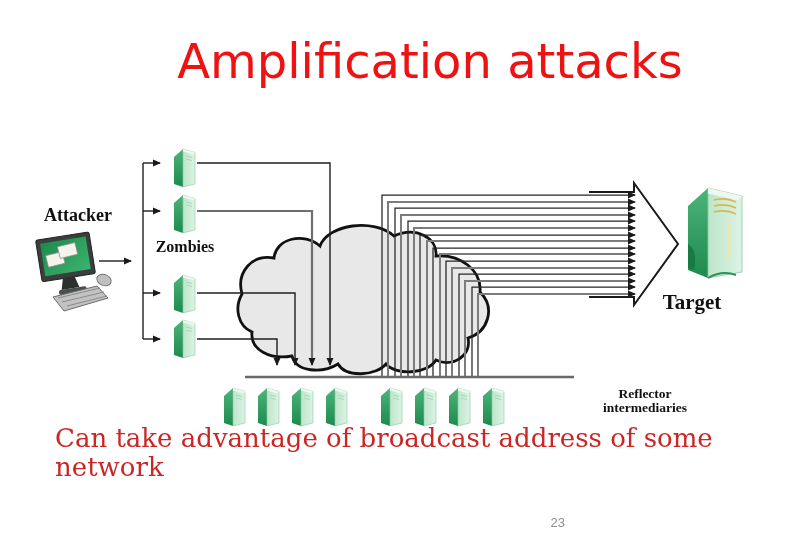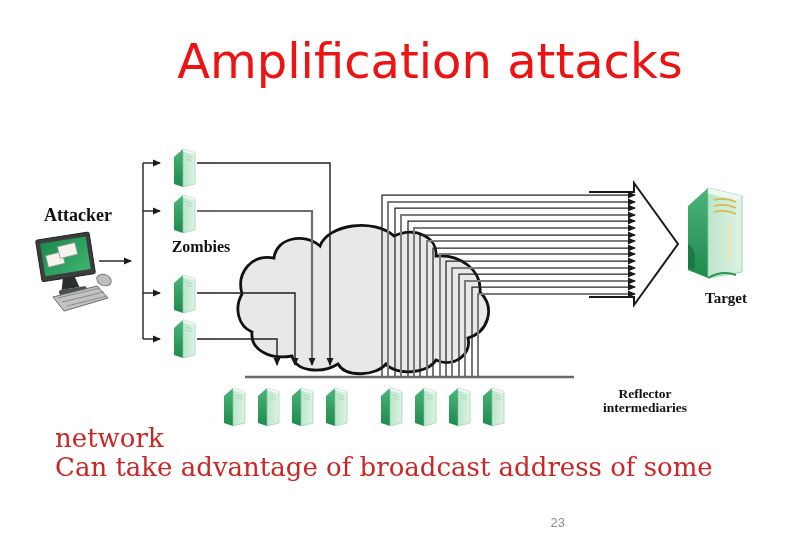"Zombies" .lbl-zombies { margin-left: 16px -> none }
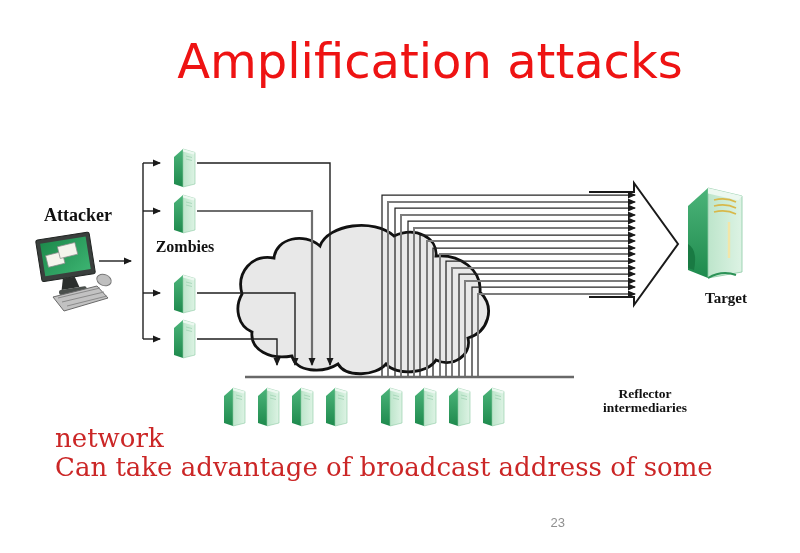"Target" .lbl-target { font-size: 15px -> 21px; left: 685px -> 661px; text-align: right -> none }
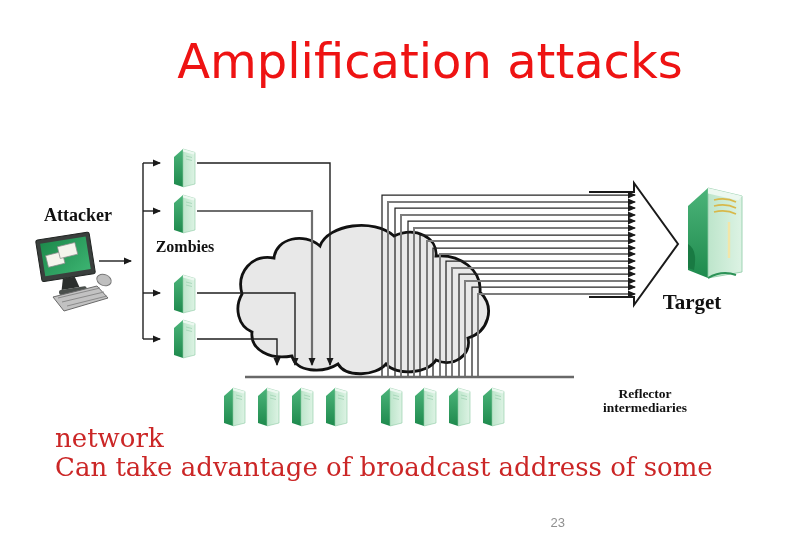"network" div { order: before "Can take advantage of broadcast" -> after "Can take advantage of broadcast" }
